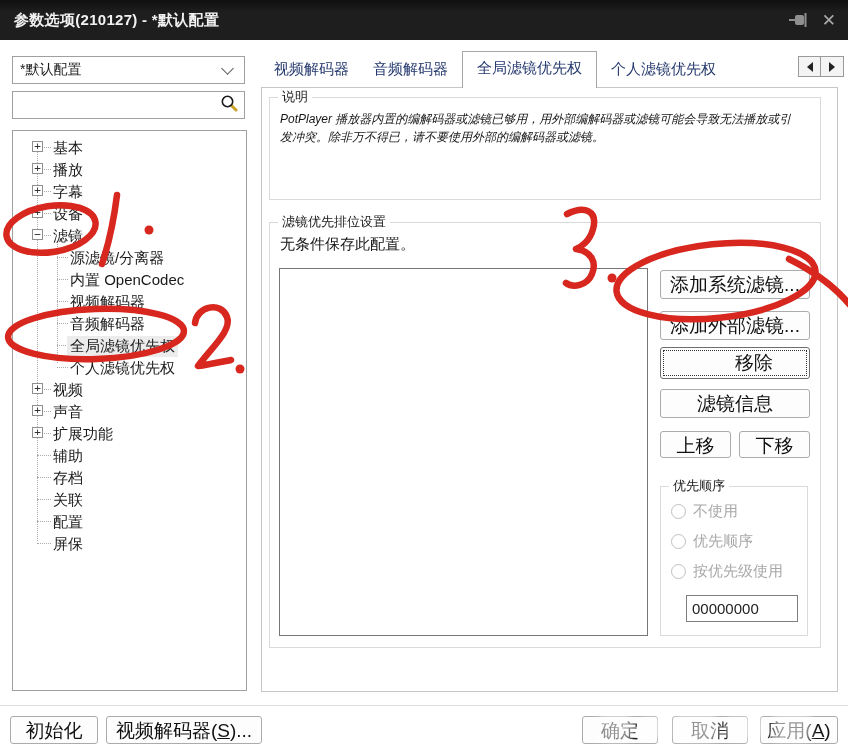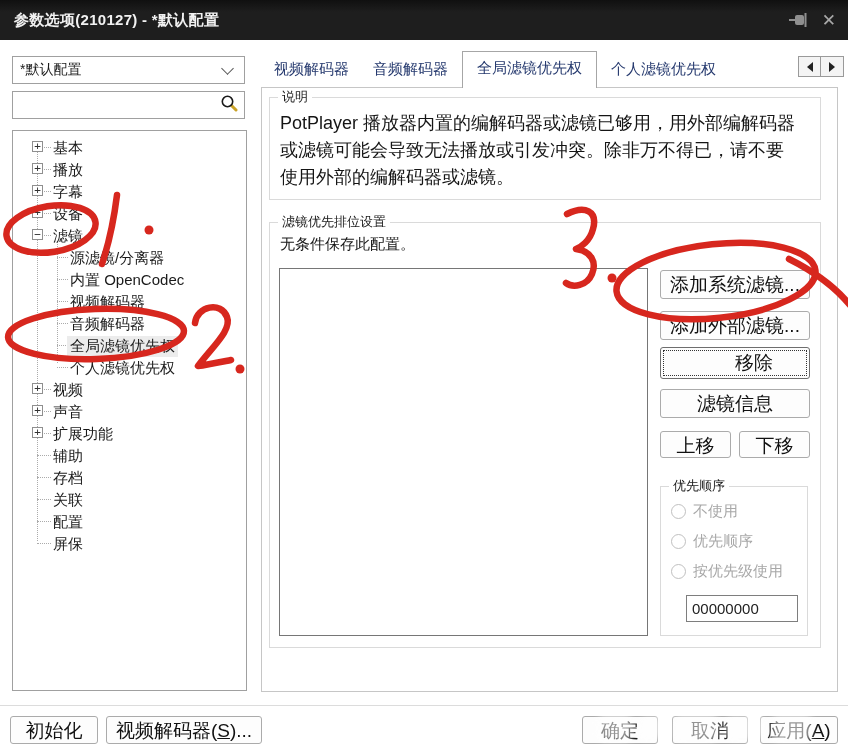"PotPlayer" .desc-text { font-size: 18px -> 12px; font-style: none -> italic }
